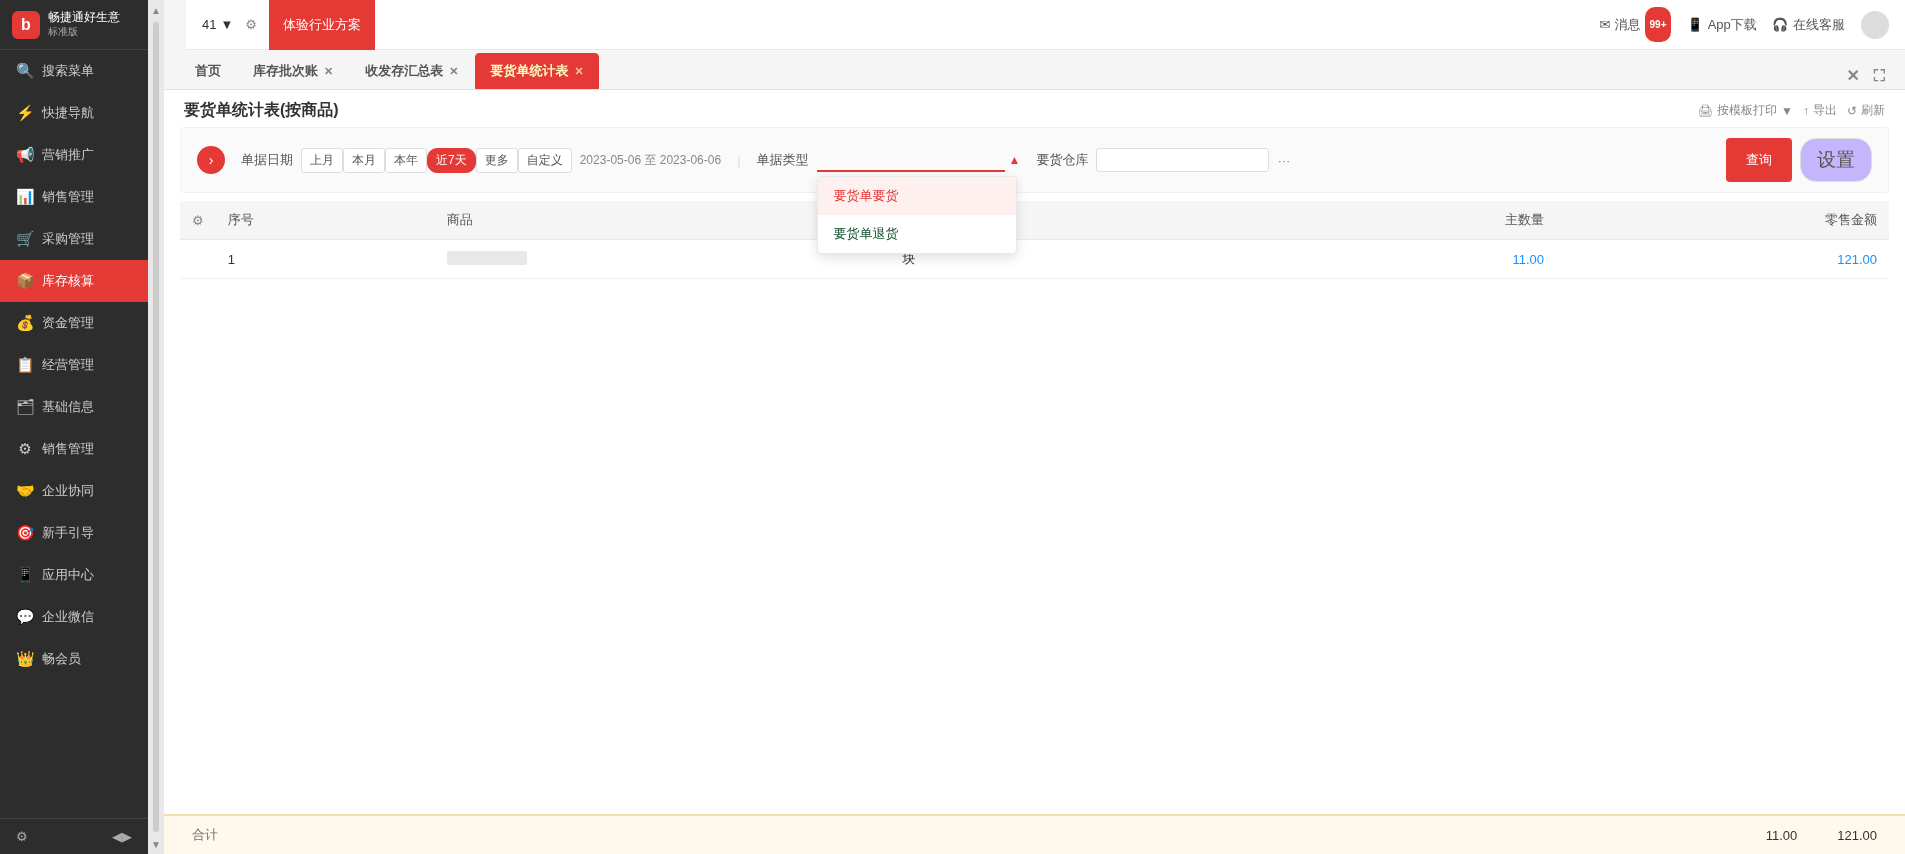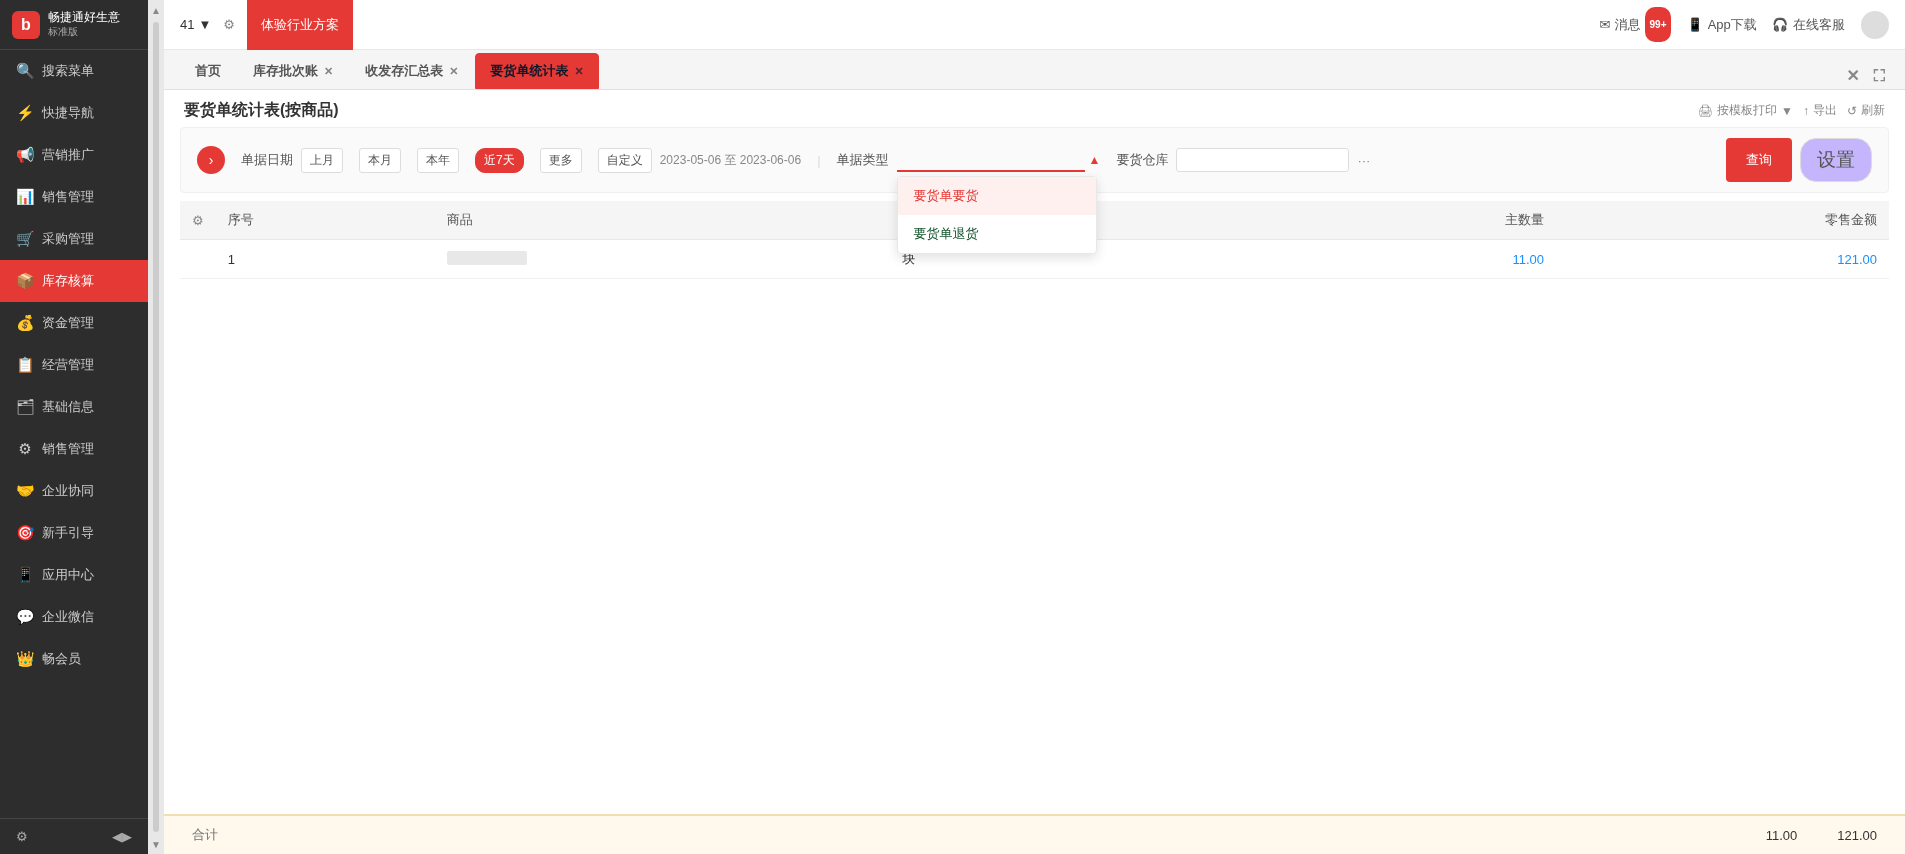"41" .topbar { margin-left: none -> 22px }
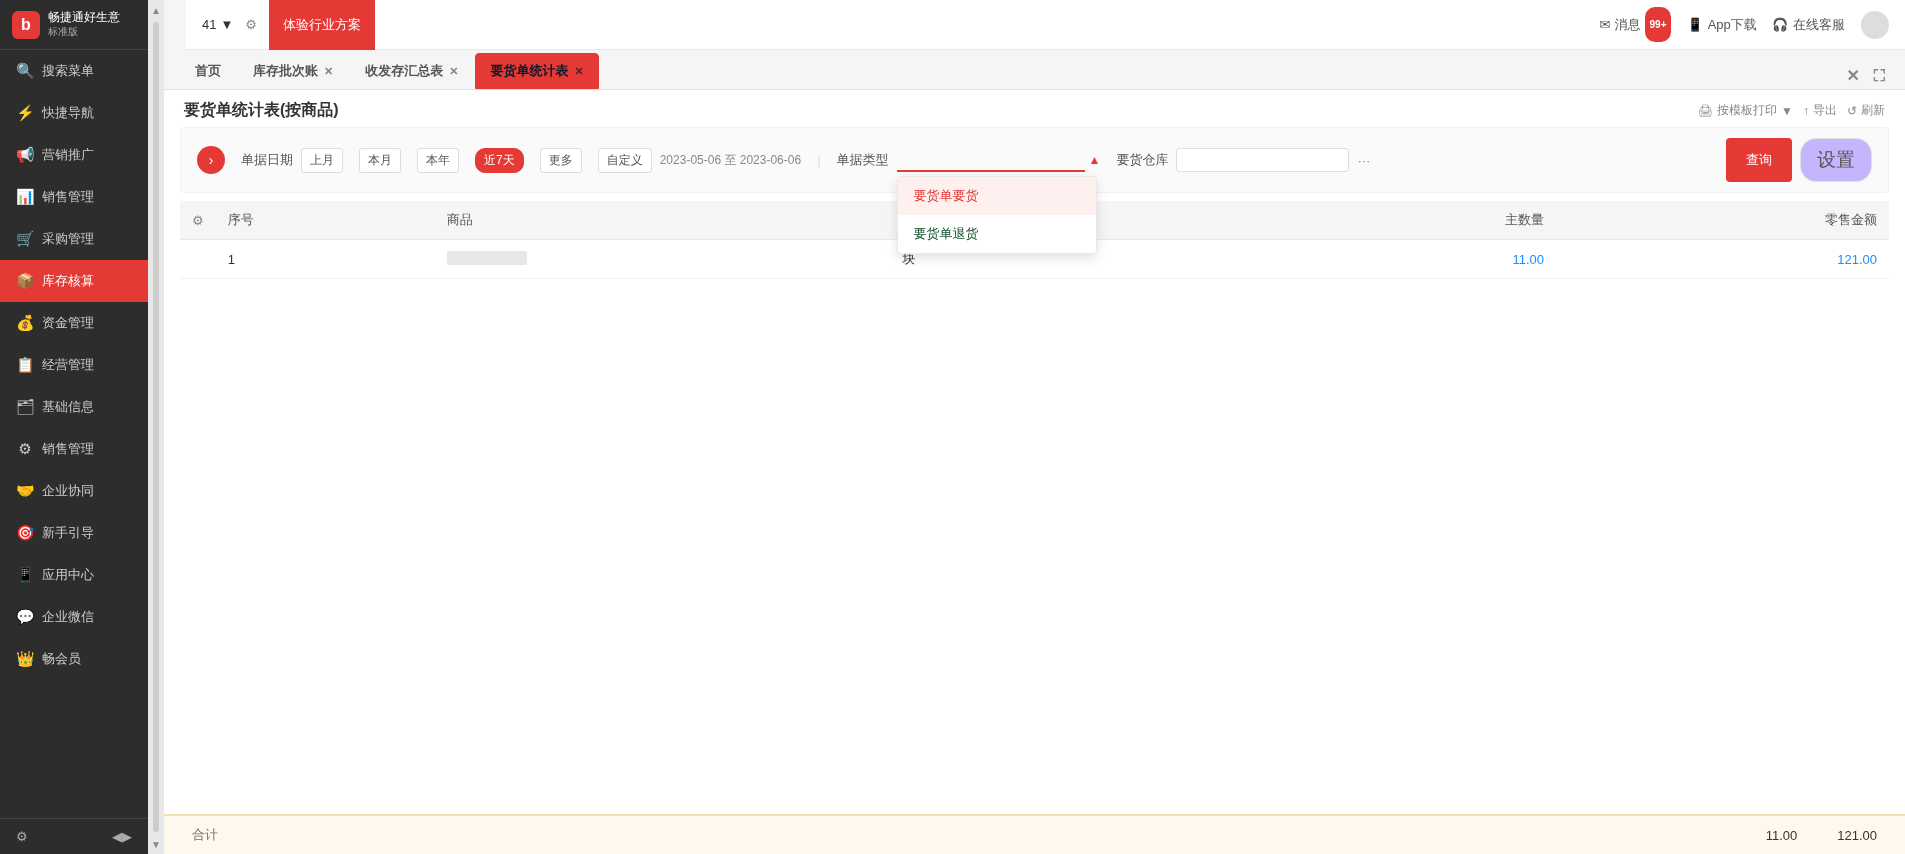"要货单统计表" .tab.active { color: #0f172a -> #fef9c3 }
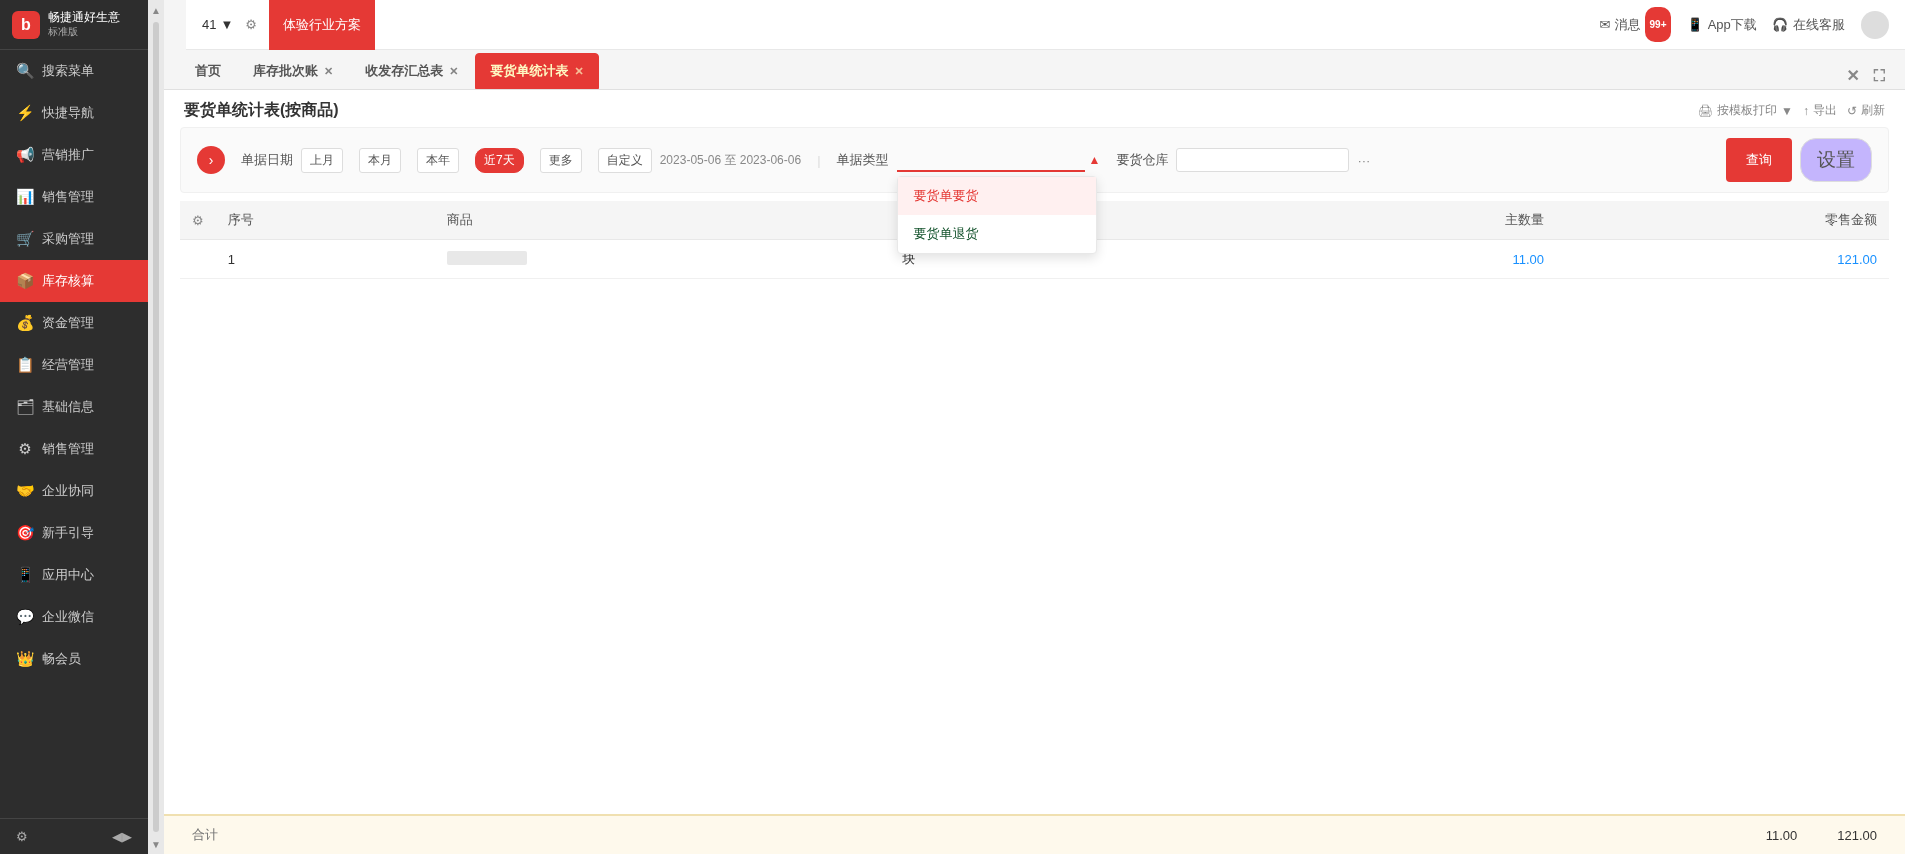"上月" .date-btns { gap: 16px -> 0 }
